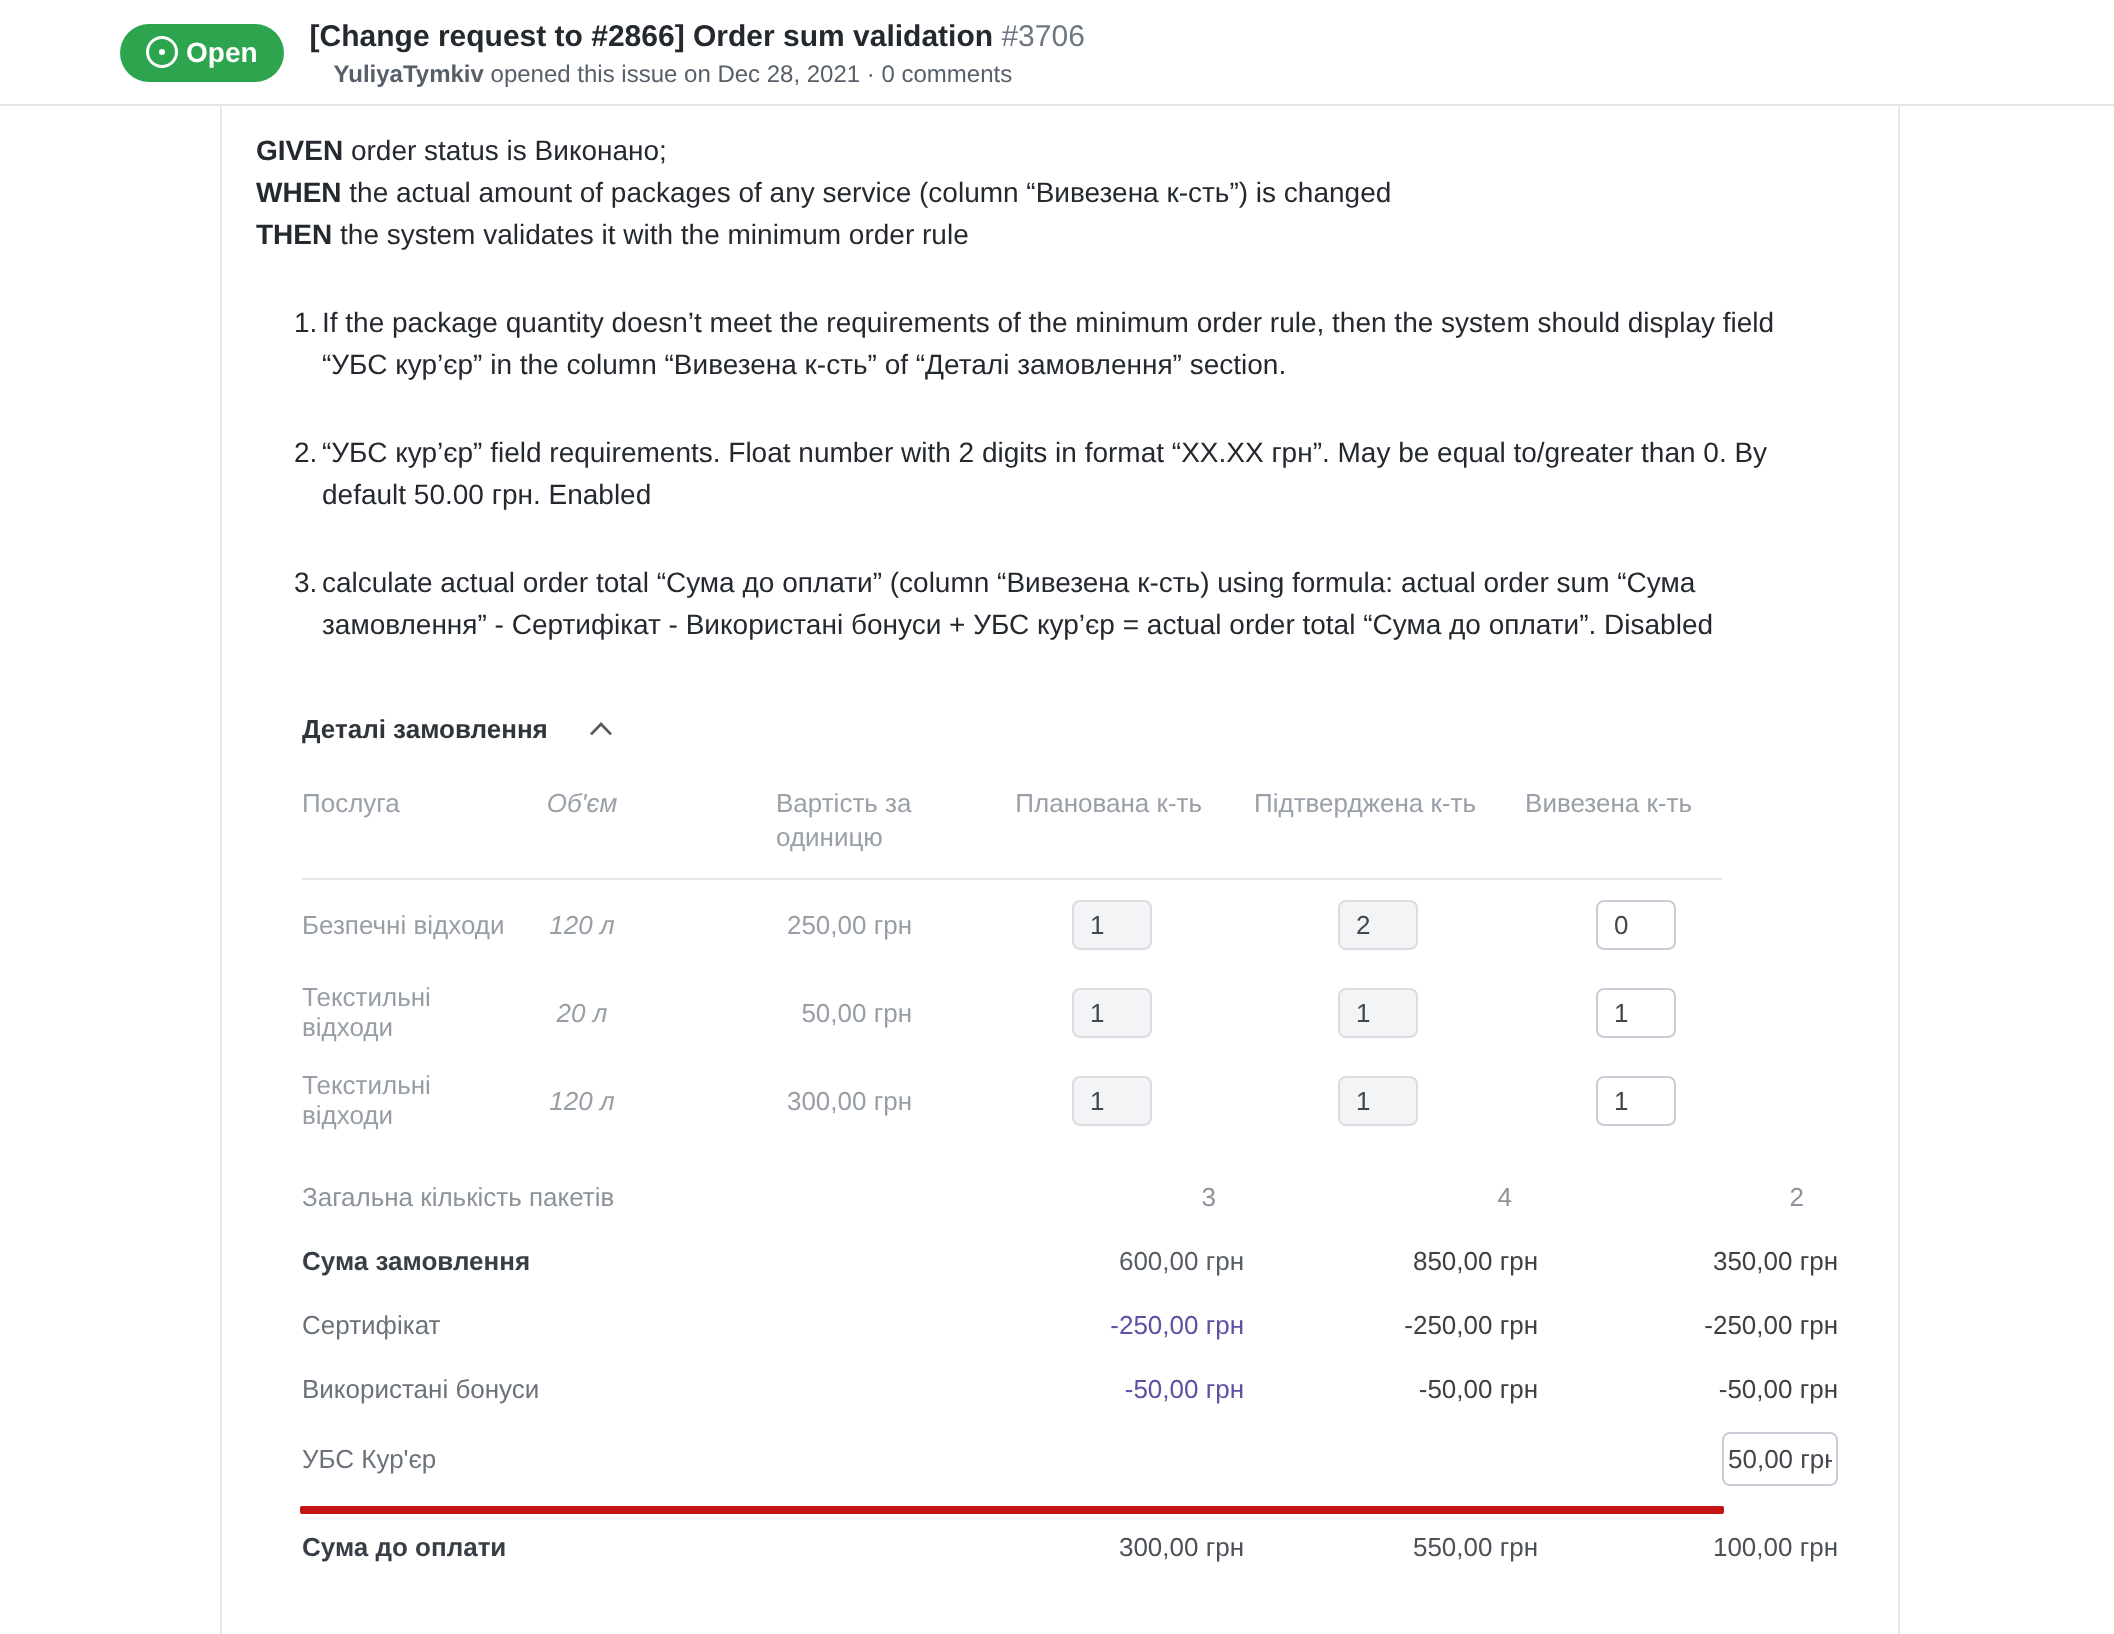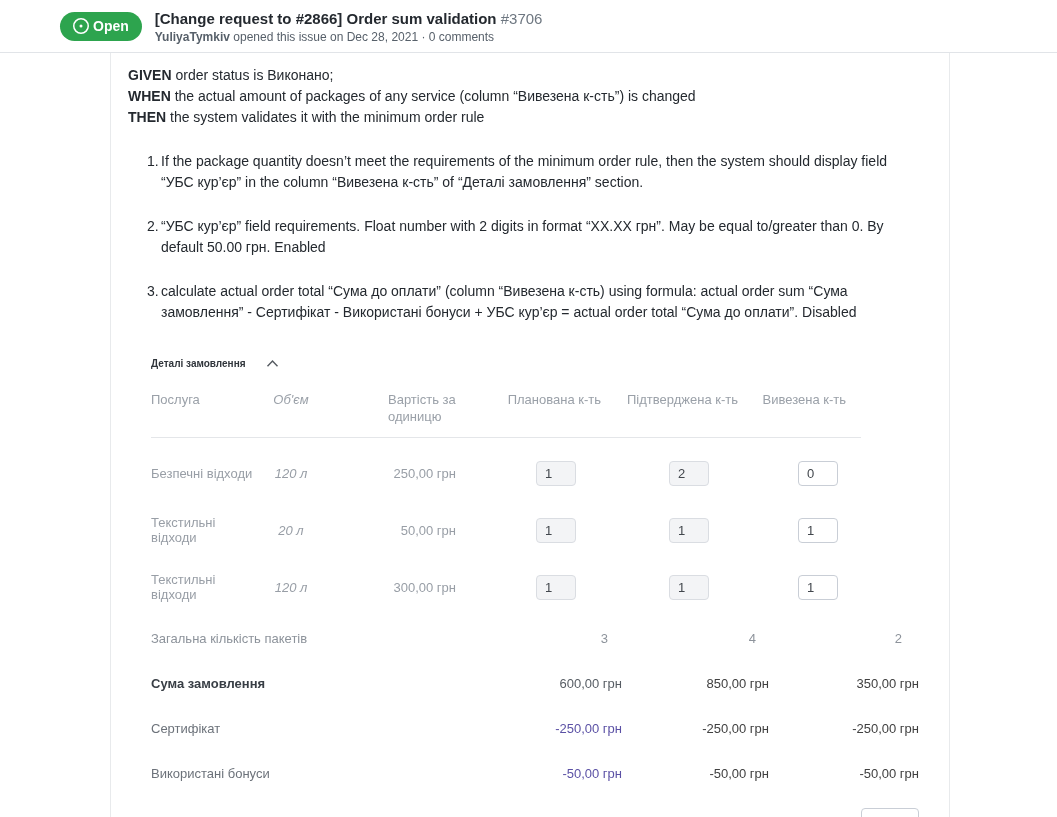"YuliyaTymkiv" .issue-meta .author { margin-left: none -> 12px }
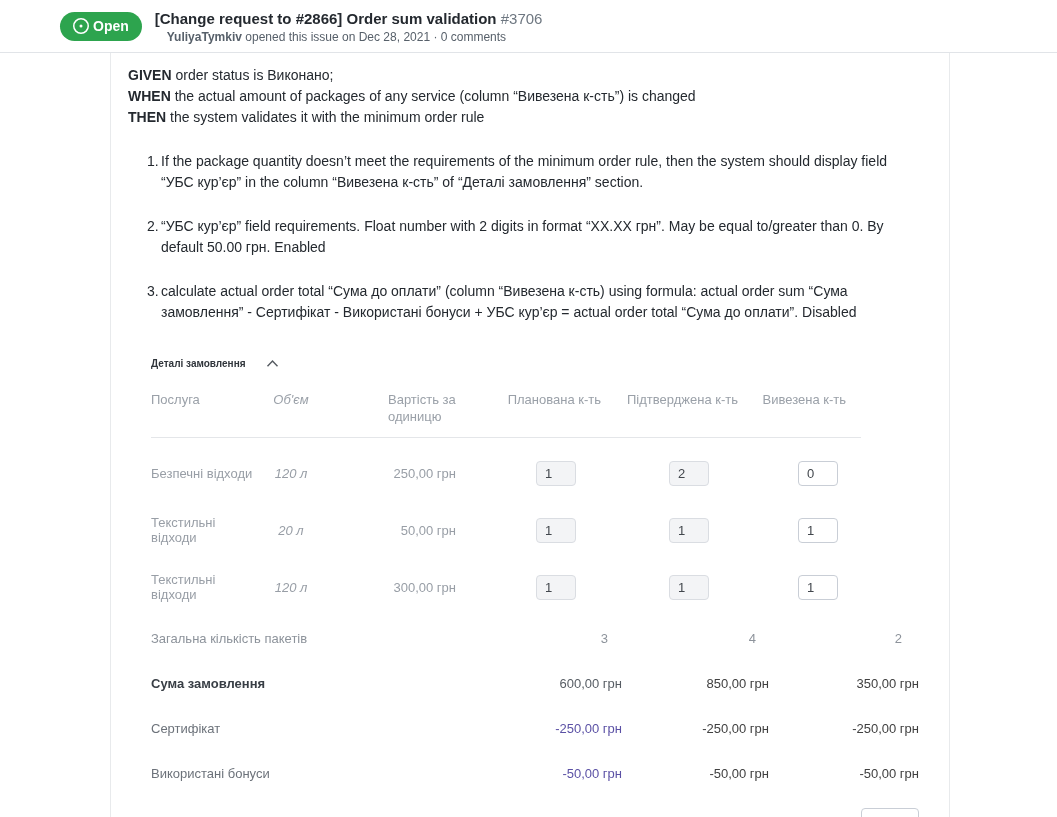"Деталі замовлення" .details-title { font-size: 10px -> 13px }
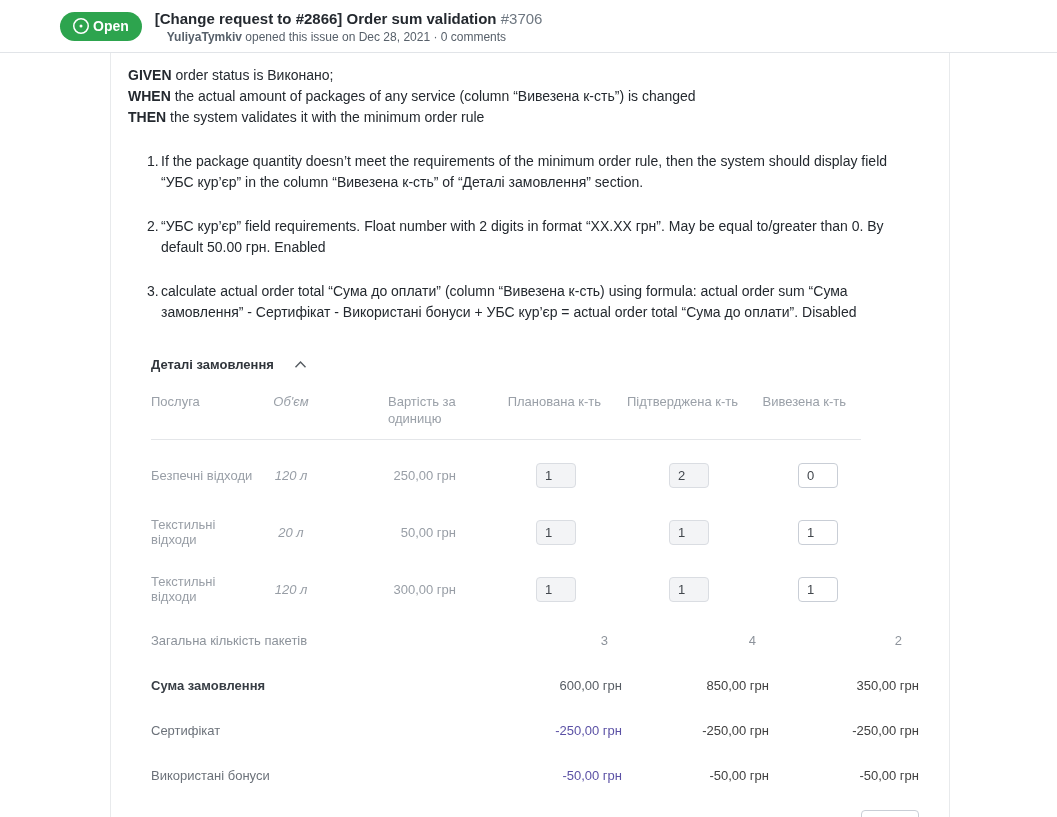"Послуга" .row { margin-top: 13px -> none }
